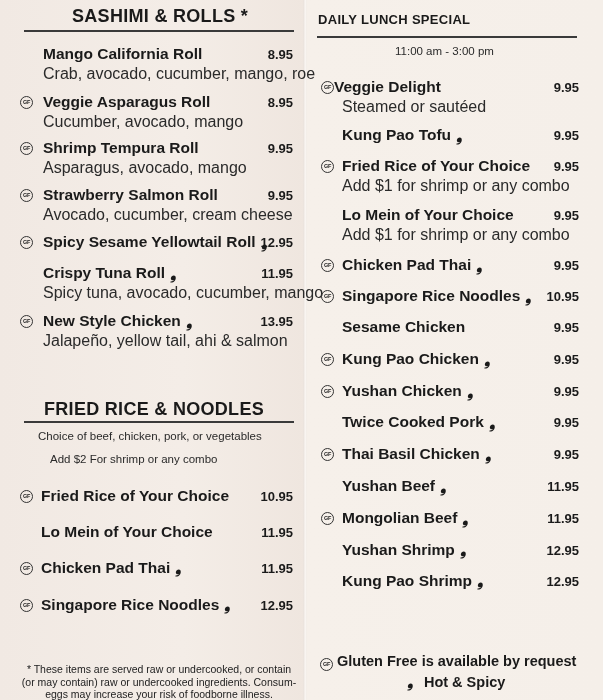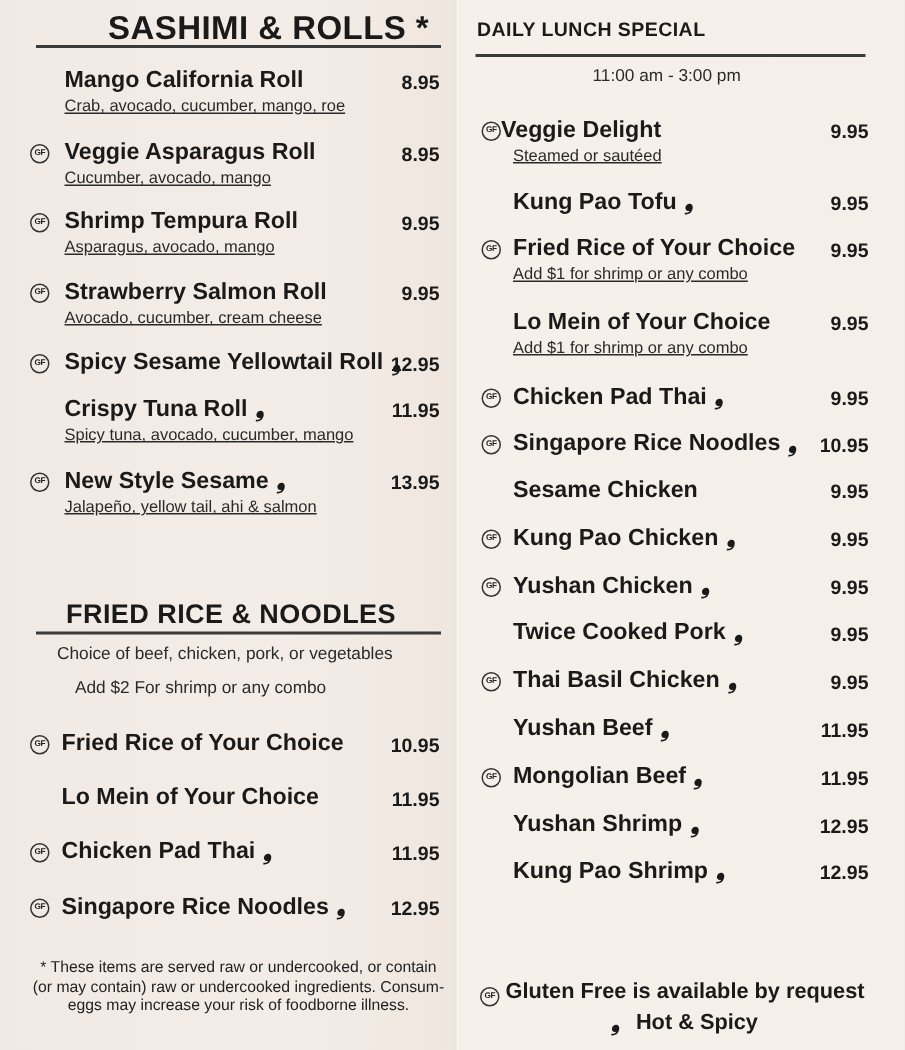"SASHIMI & ROLLS *" div.abs { font-size: 22px -> 18px }
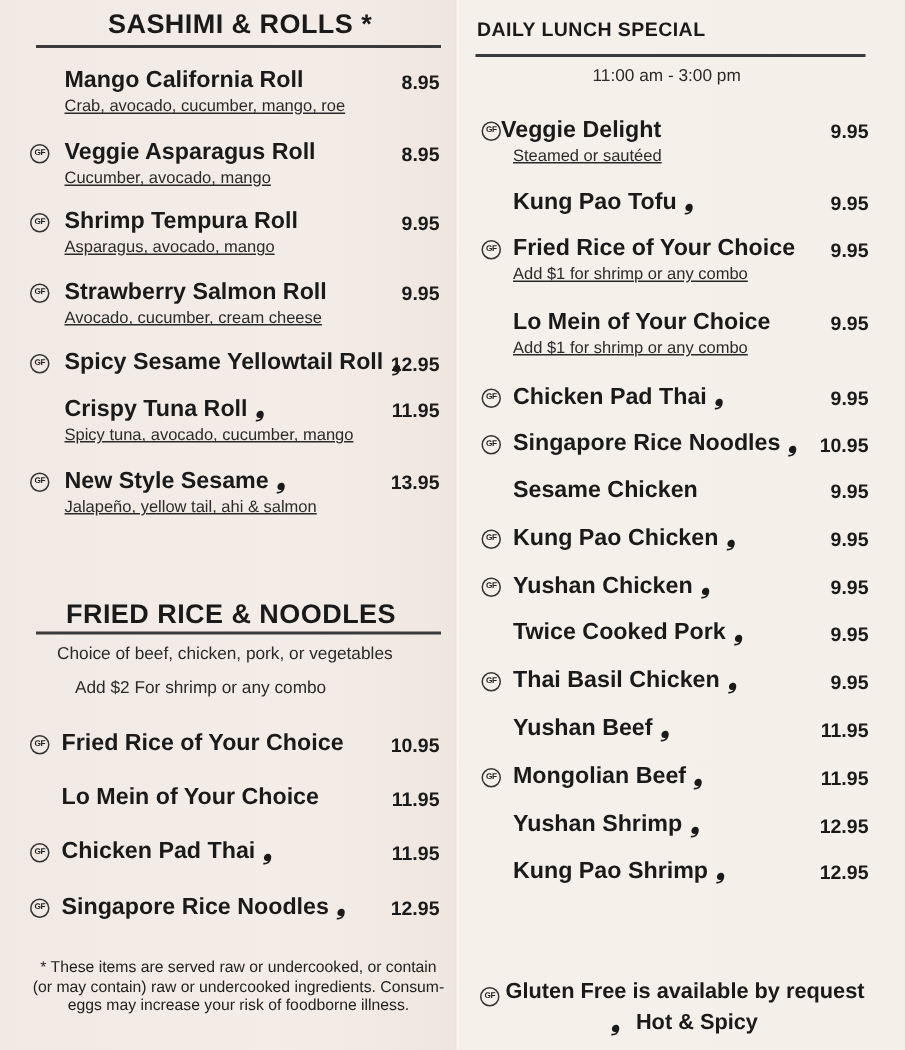"Crab, avocado, cucumber, mango, roe" .item-desc { font-size: 11px -> 16px; text-decoration: underline -> none }
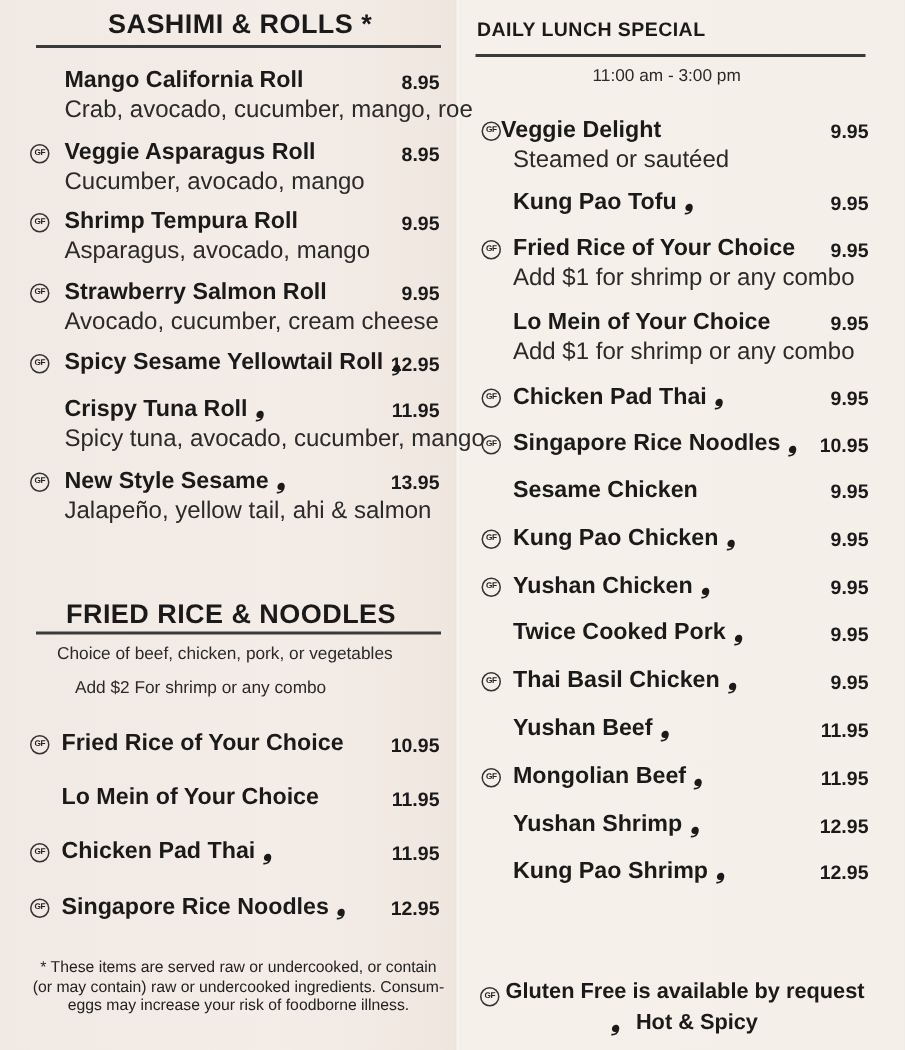"New Style Sesame" span { text: Sesame -> Chicken }
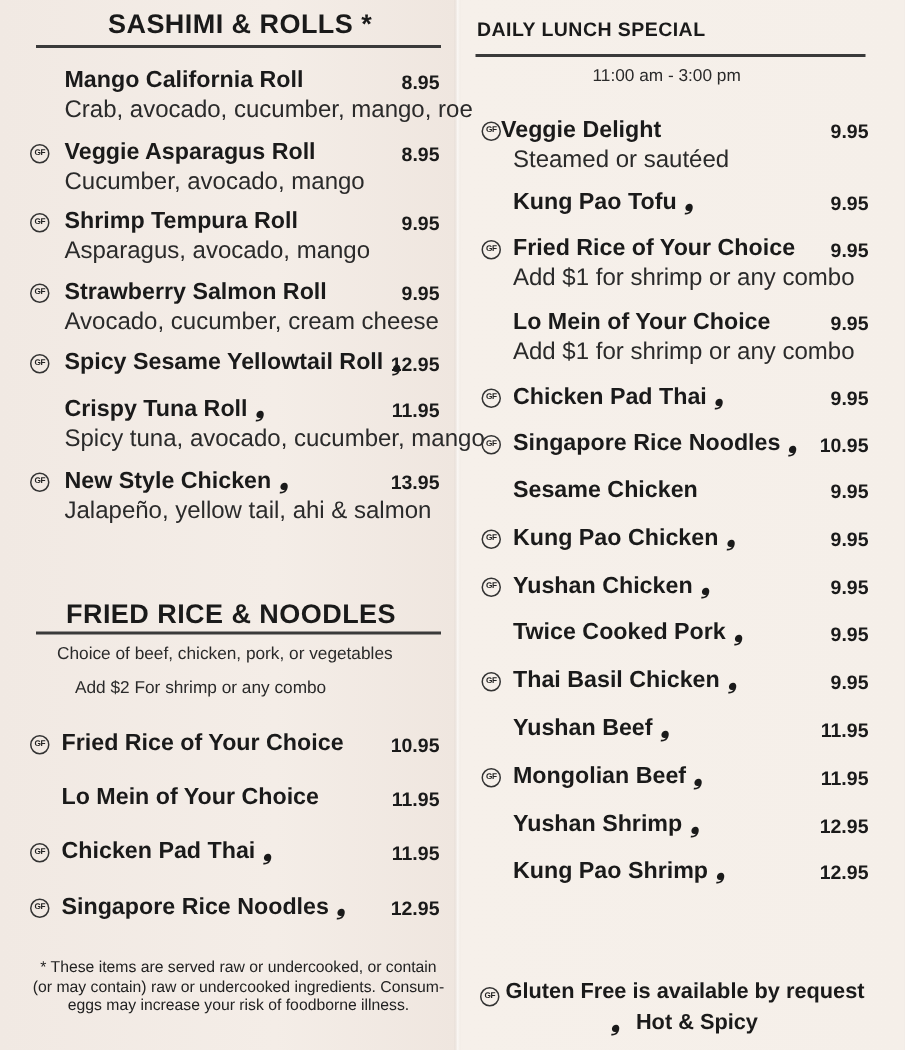"* These items are served" div.abs { top: 639px -> 663px }
